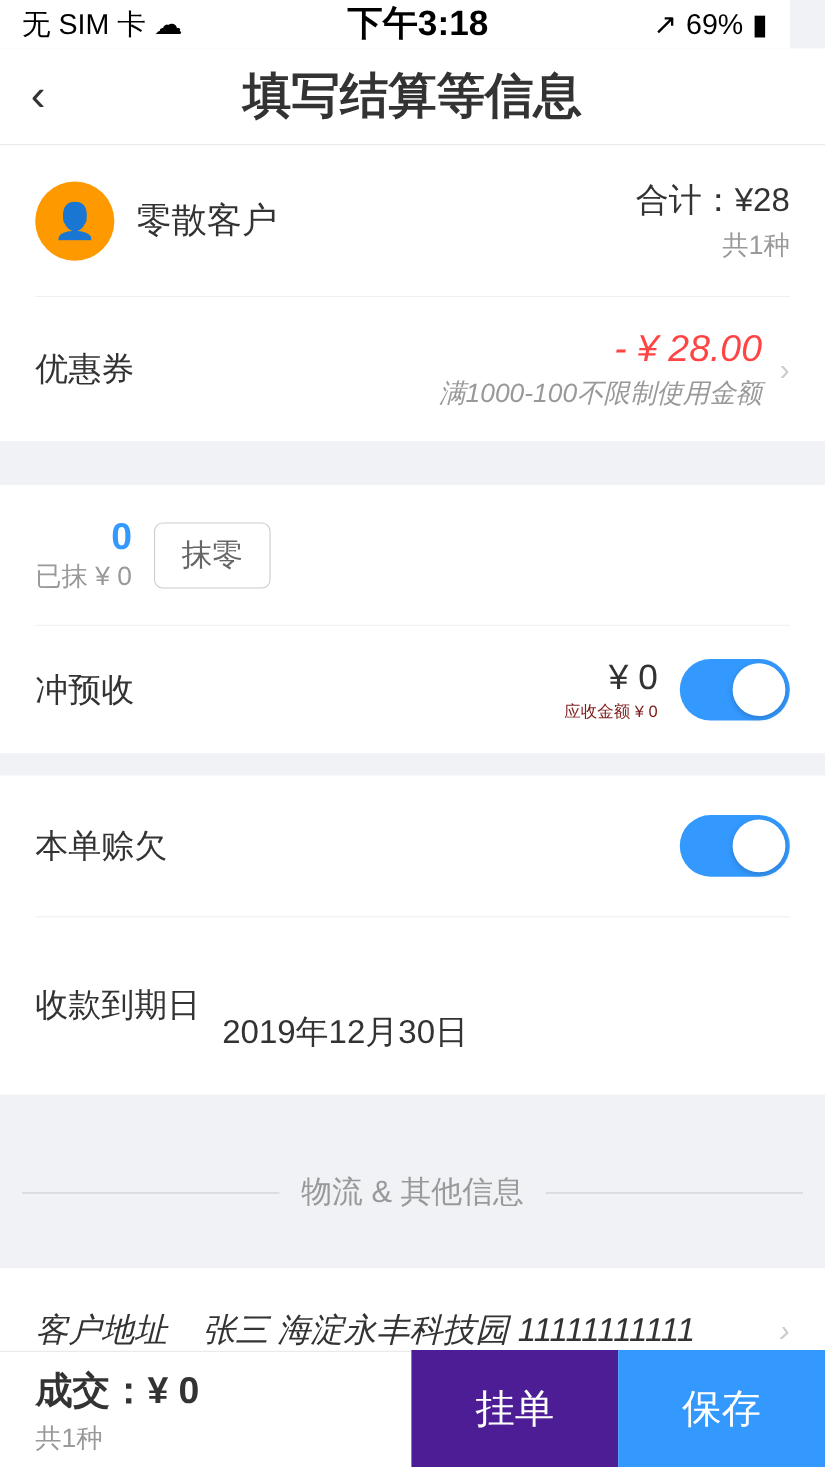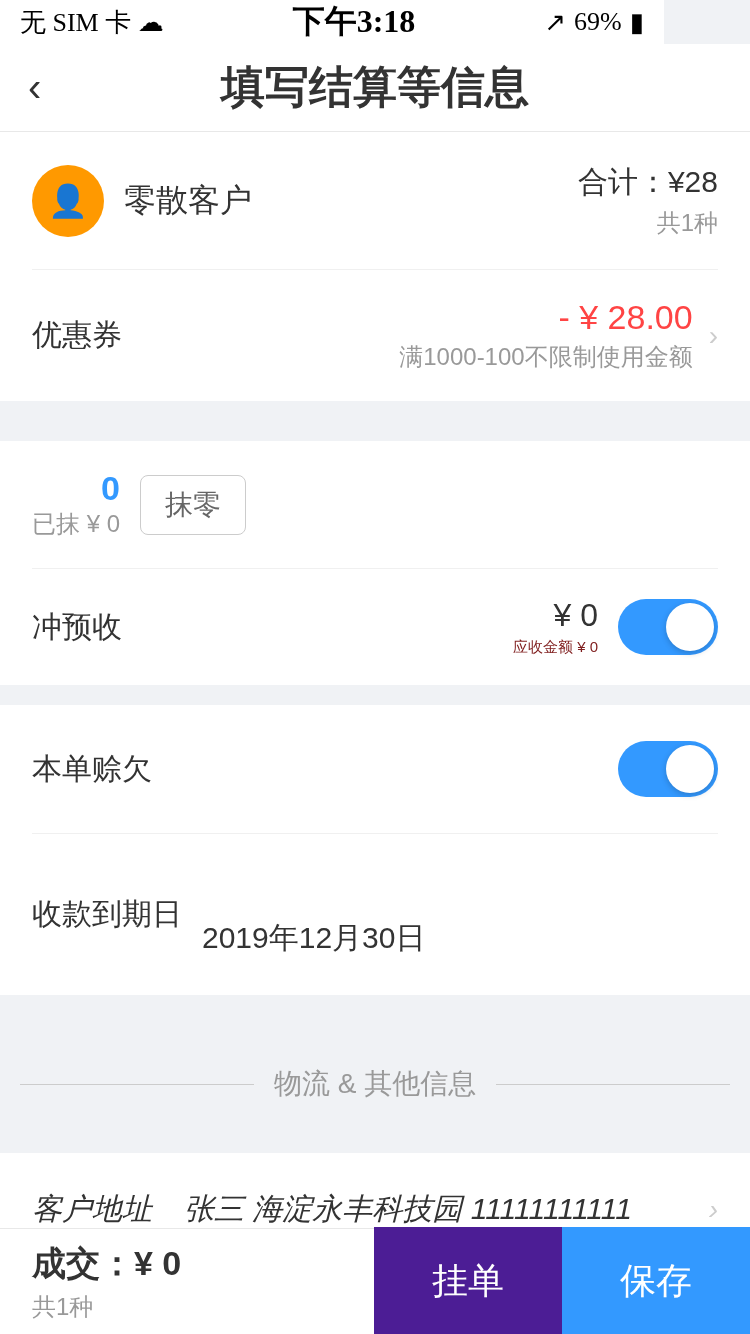"无 SIM 卡 ☁" .status-bar { font-family: Liberation Serif, serif -> none; width: 664px -> 718px }
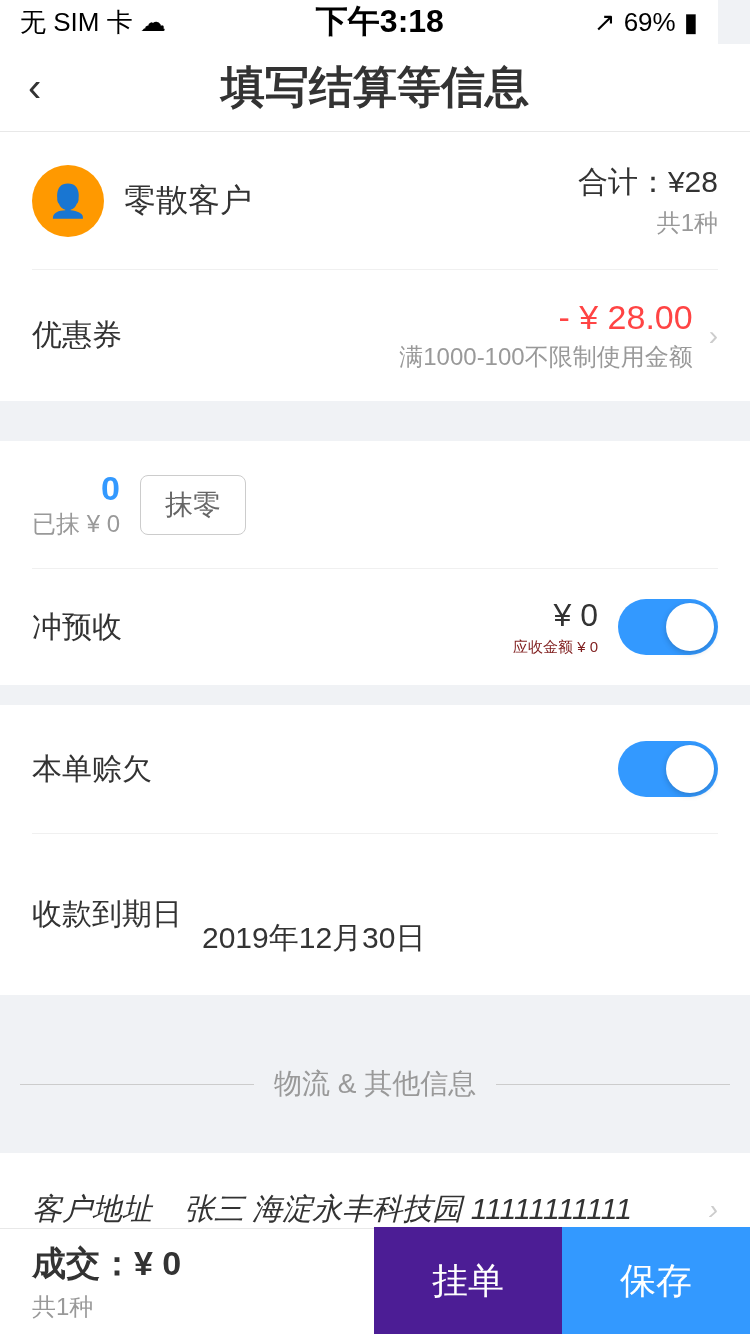"- ¥ 28.00" .row-value { font-style: none -> italic }
